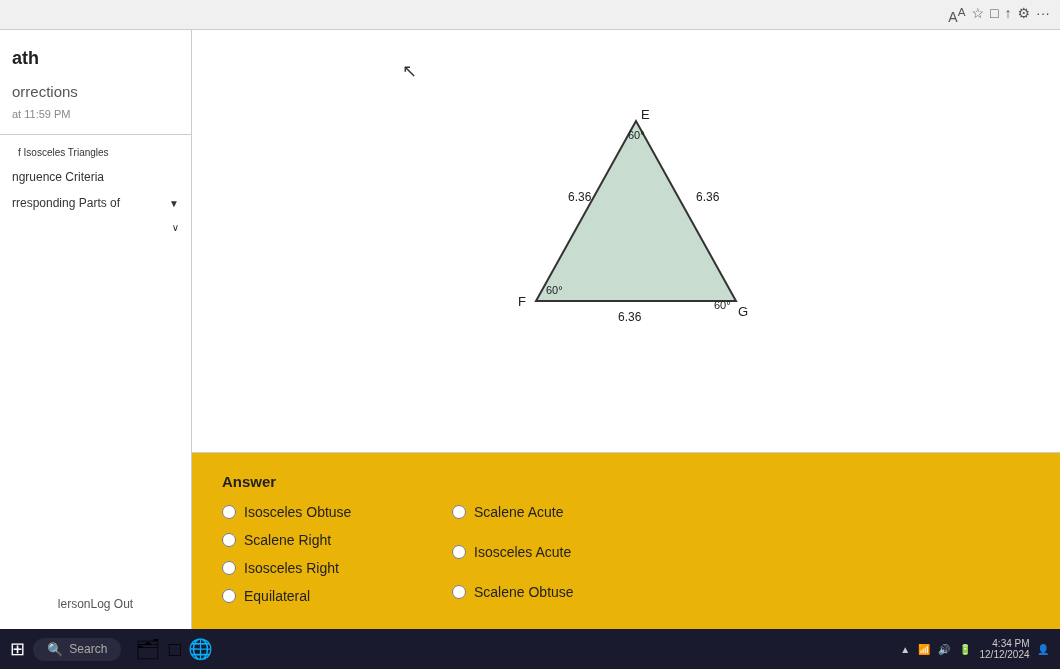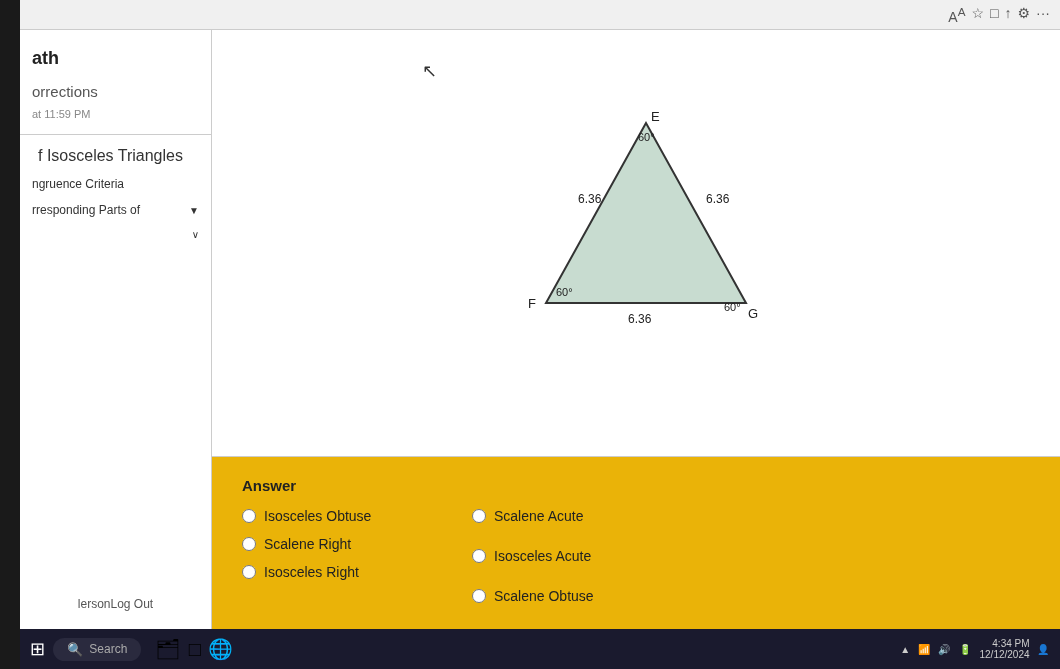"AA" div { padding-left: 20px -> none }
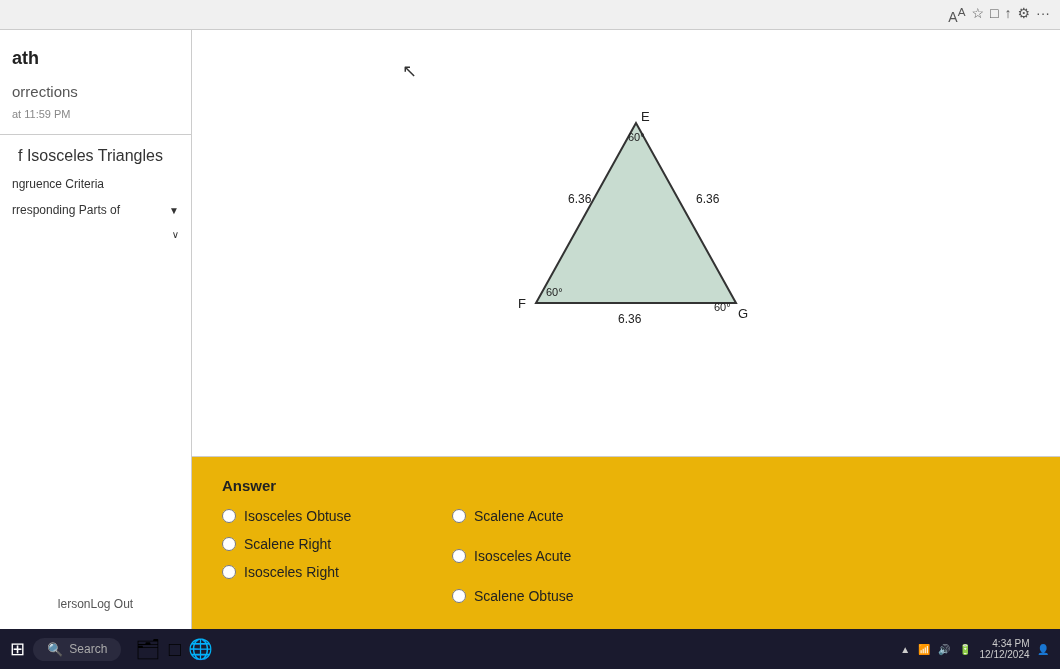"f Isosceles Triangles" .sidebar-item.sub { font-size: 16px -> 10px }
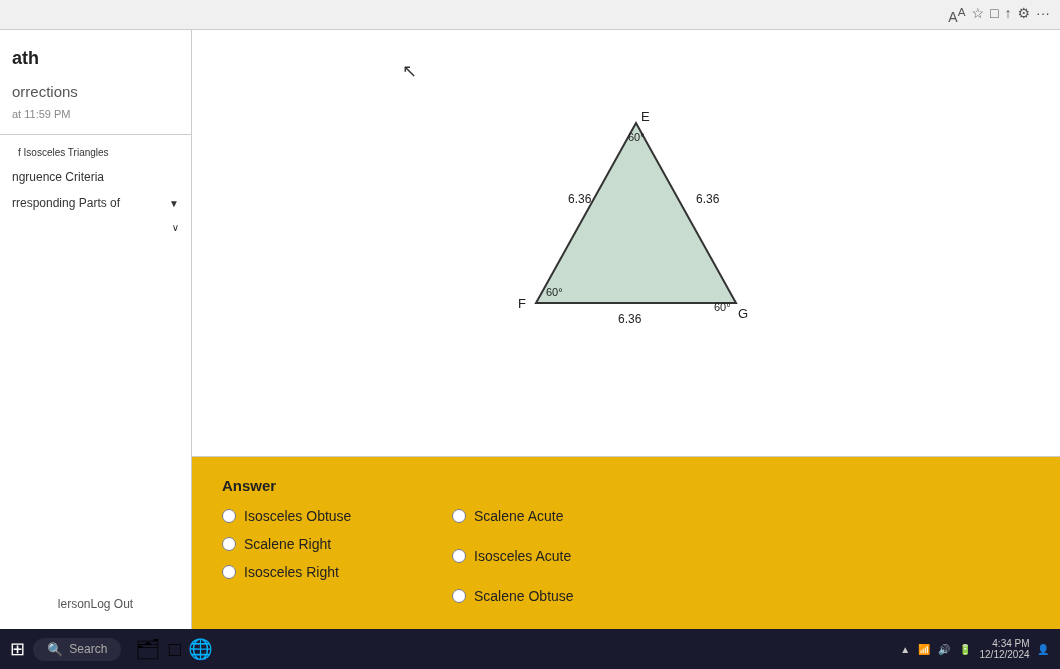"Equilateral" label.radio-option { html: none -> <label> <input> <span>Equilateral</span> </label> }
